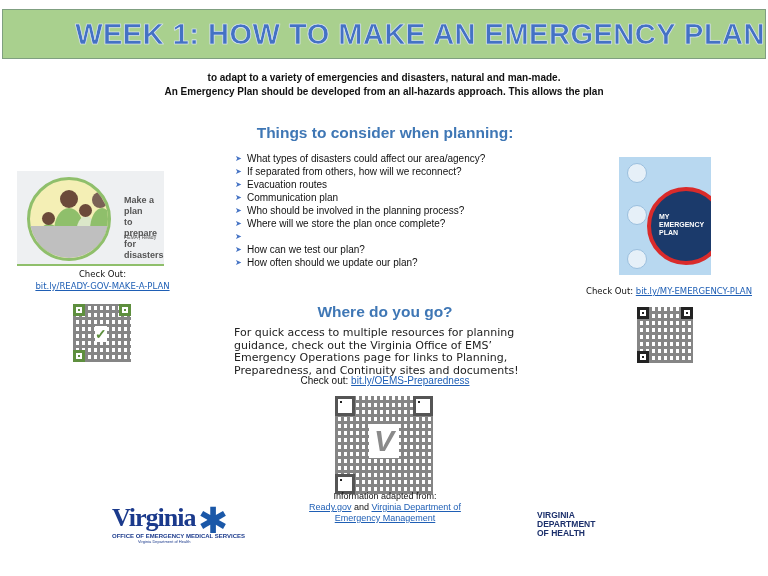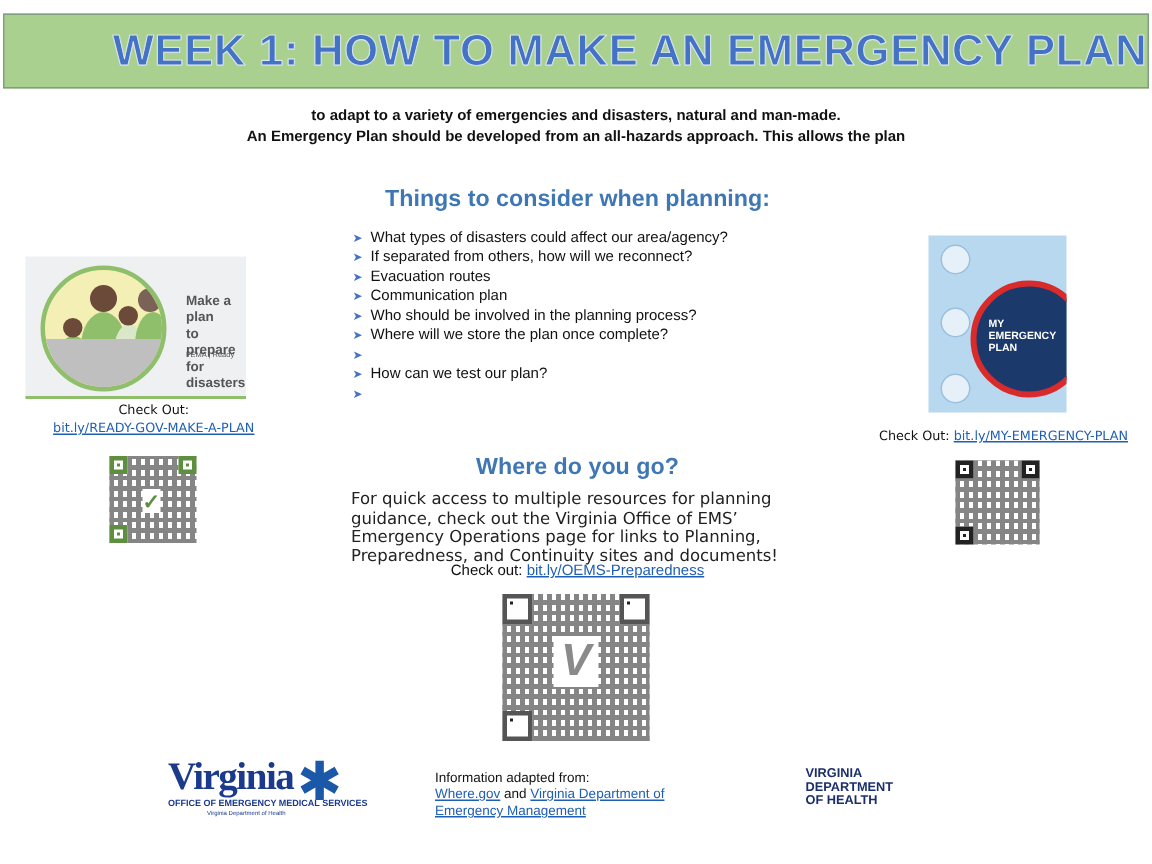"How often should we update" span { html: none -> <span>How often should we update our plan?</span> }
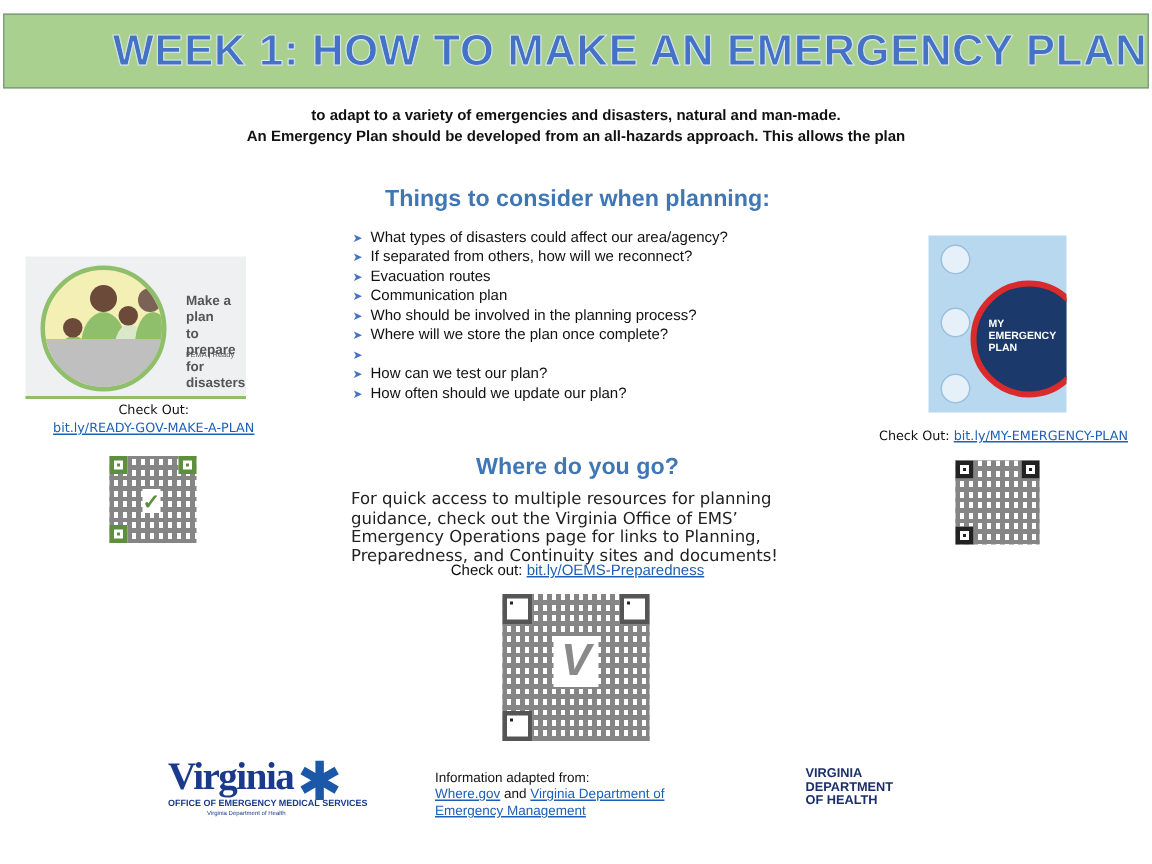"Information adapted from:" .adapted { text-align: none -> center; top: 513px -> 491px }
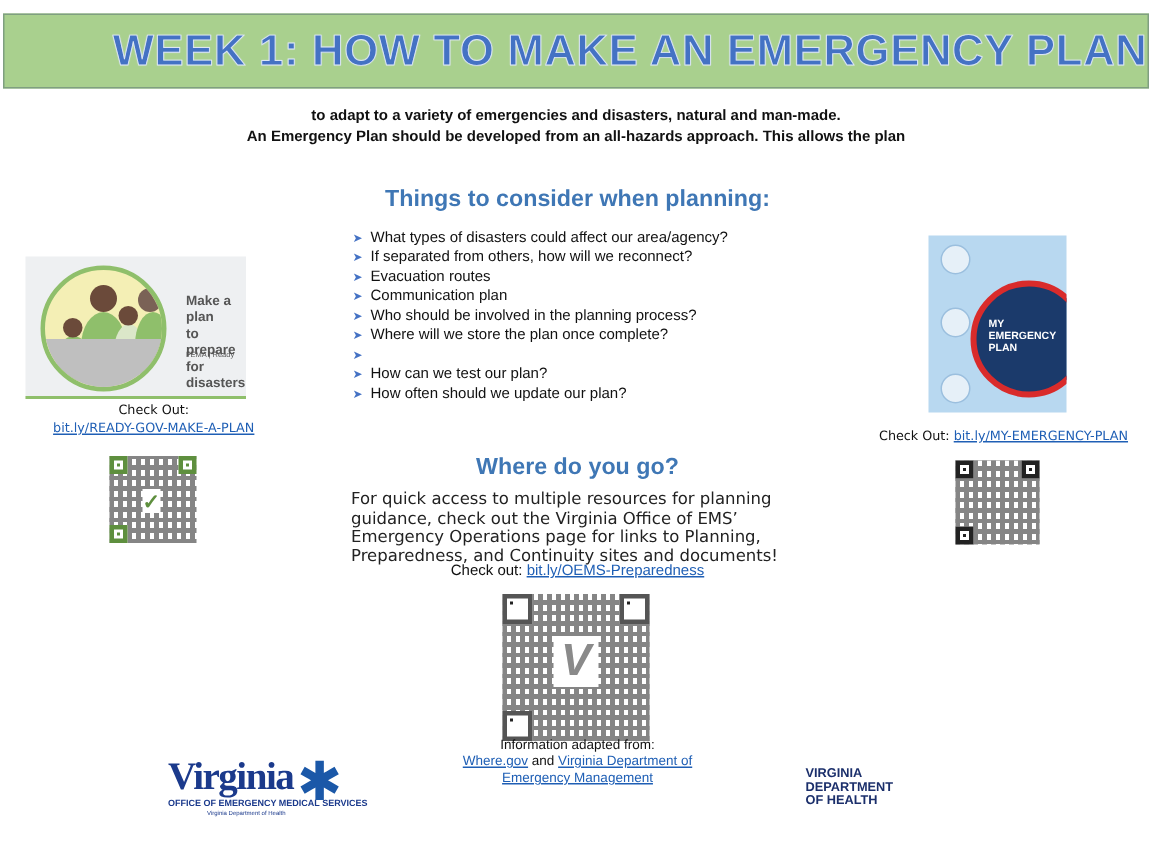"Where.gov" a.link { text: Where.gov -> Ready.gov }
